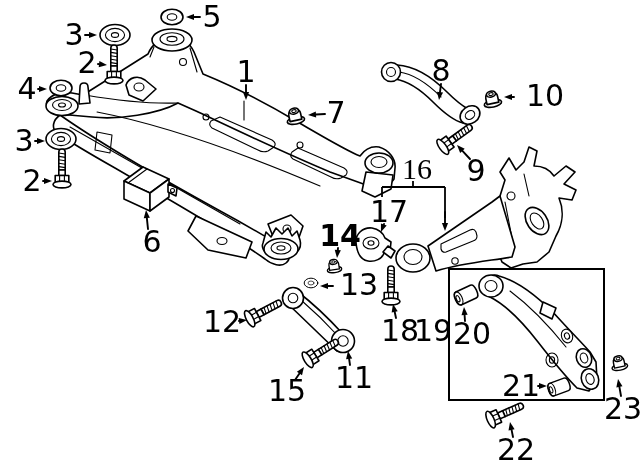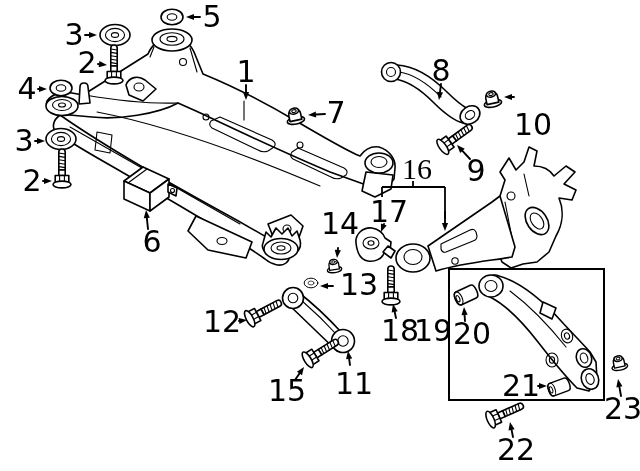"10" div.callout { left: 533px -> 545px; margin-top: 29px -> none }
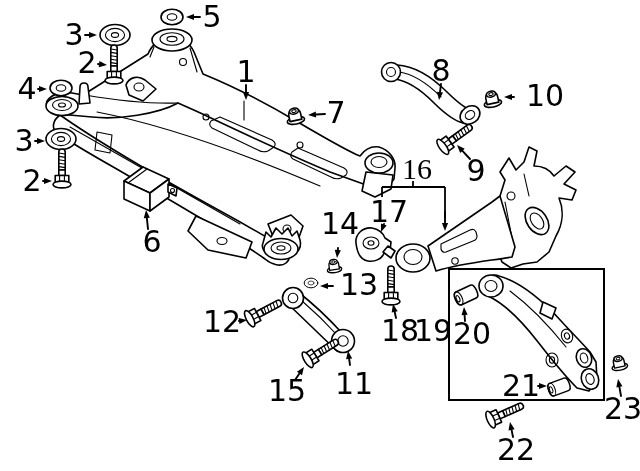"14" div.callout { font-weight: none -> bold; top: 224px -> 236px }
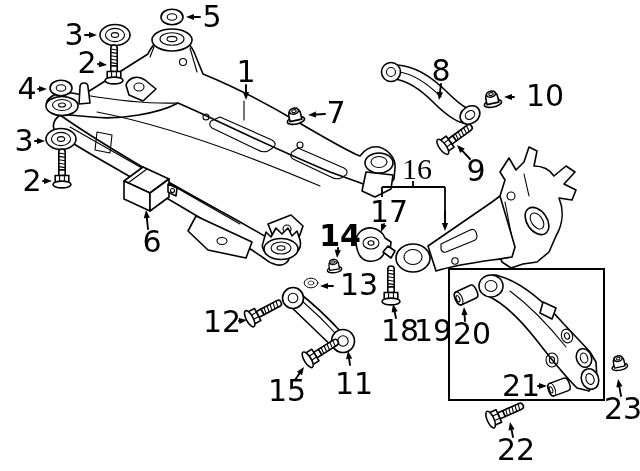"11" div.callout { margin-top: 6px -> none }
